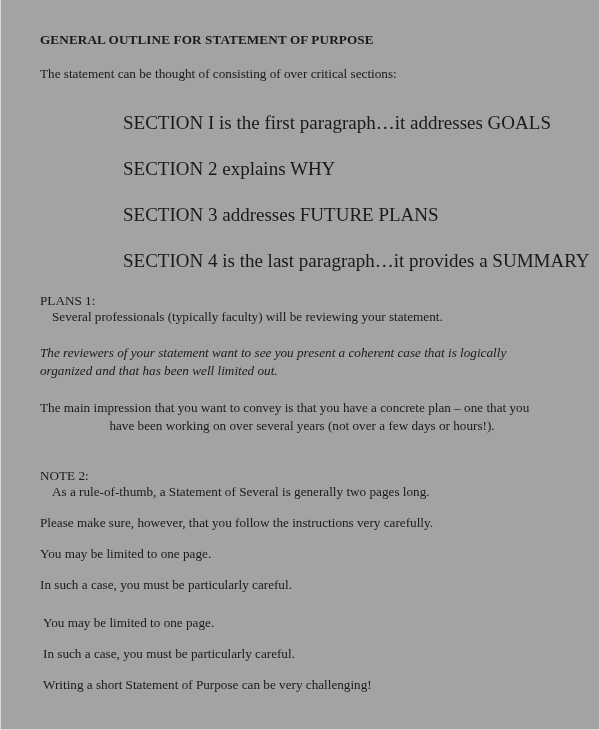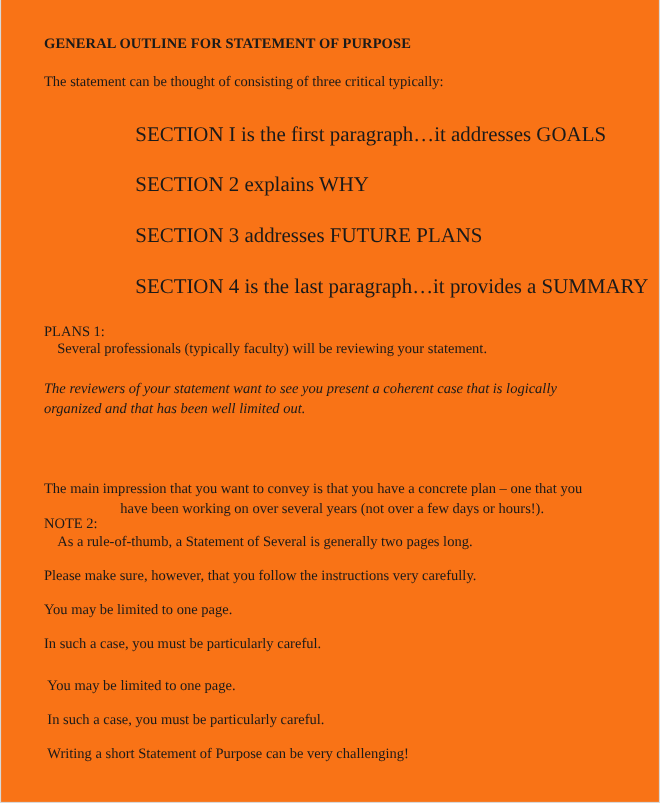"GENERAL OUTLINE FOR STATEMENT OF" .page { background: #f97316 -> #a3a3a3 }
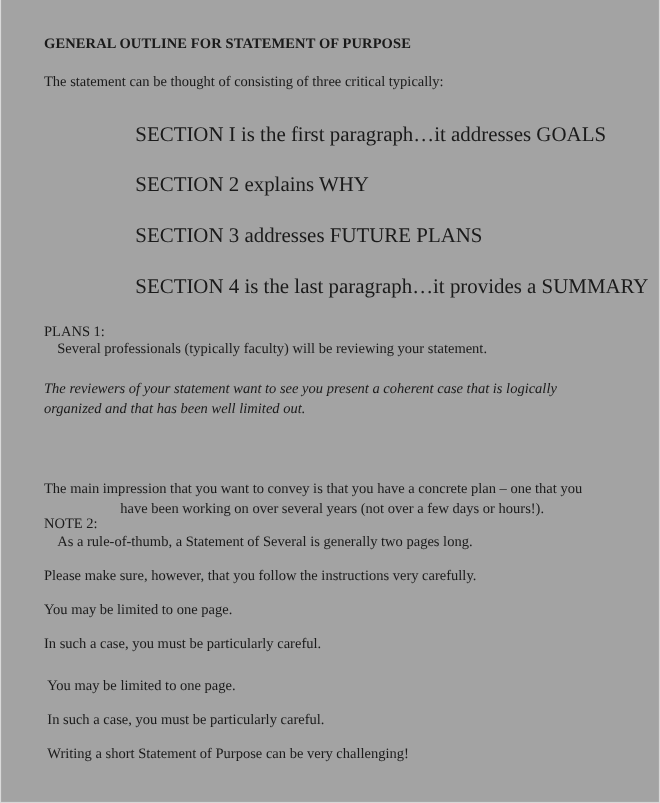"The statement can be thought" div.lead-line { text: three critical typically -> over critical sections }
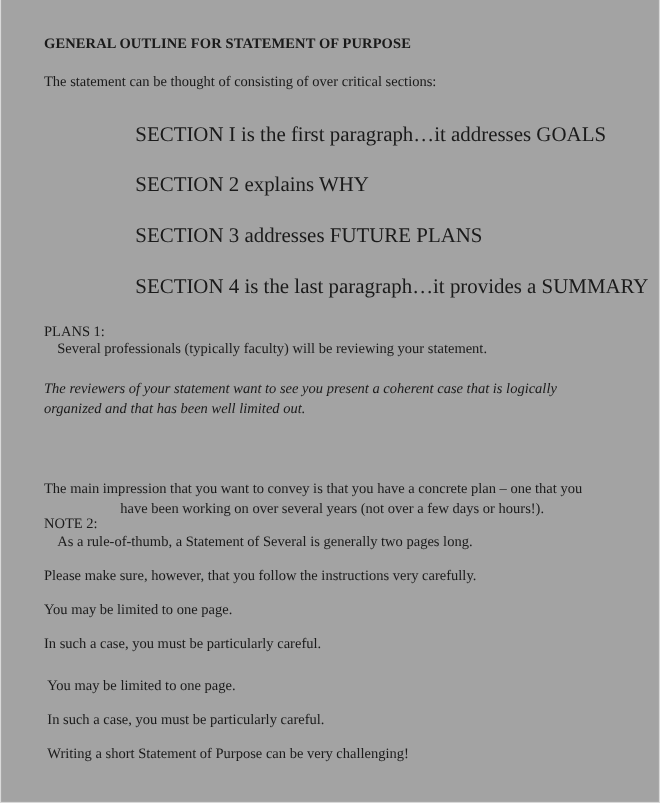"The main impression that you" div.para-just { margin-top: 36px -> none }
